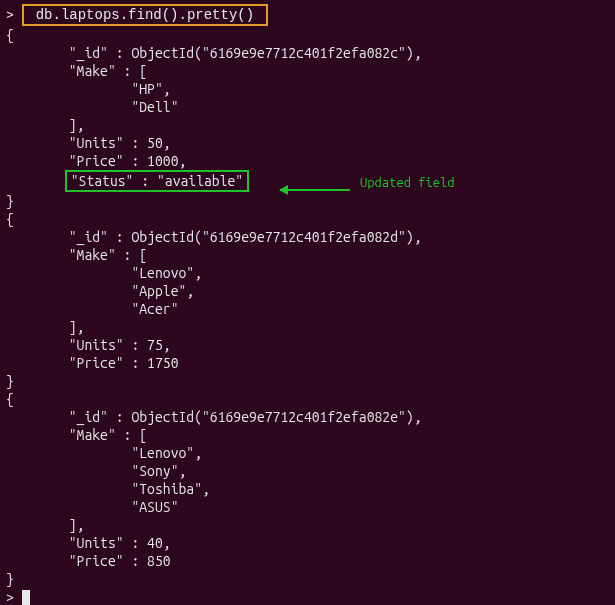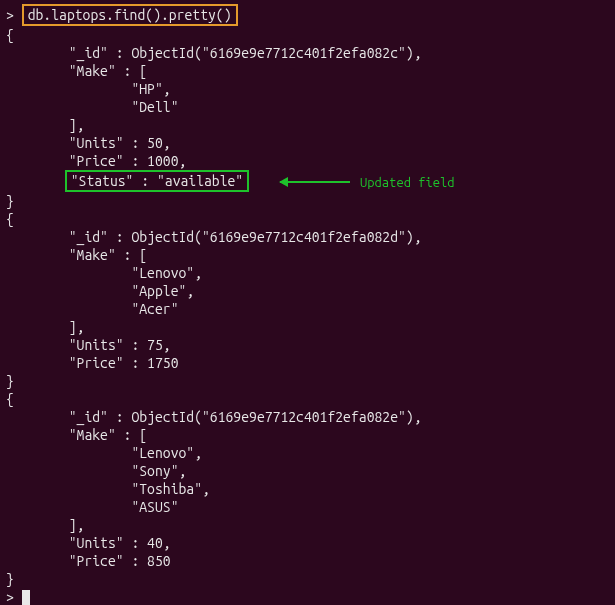"db.laptops.find().pretty()" .cmd-box { font-family: none -> Liberation Mono, monospace; padding: 0 4px -> 0 12px }
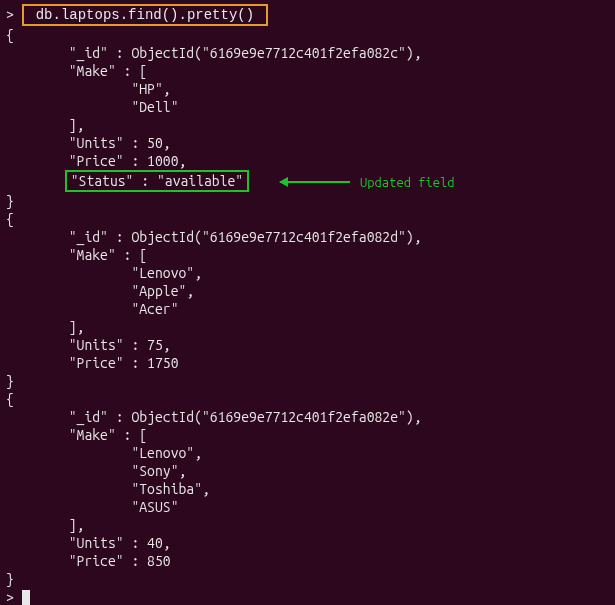"Updated field" .annotation-row { align-items: center -> flex-end }
